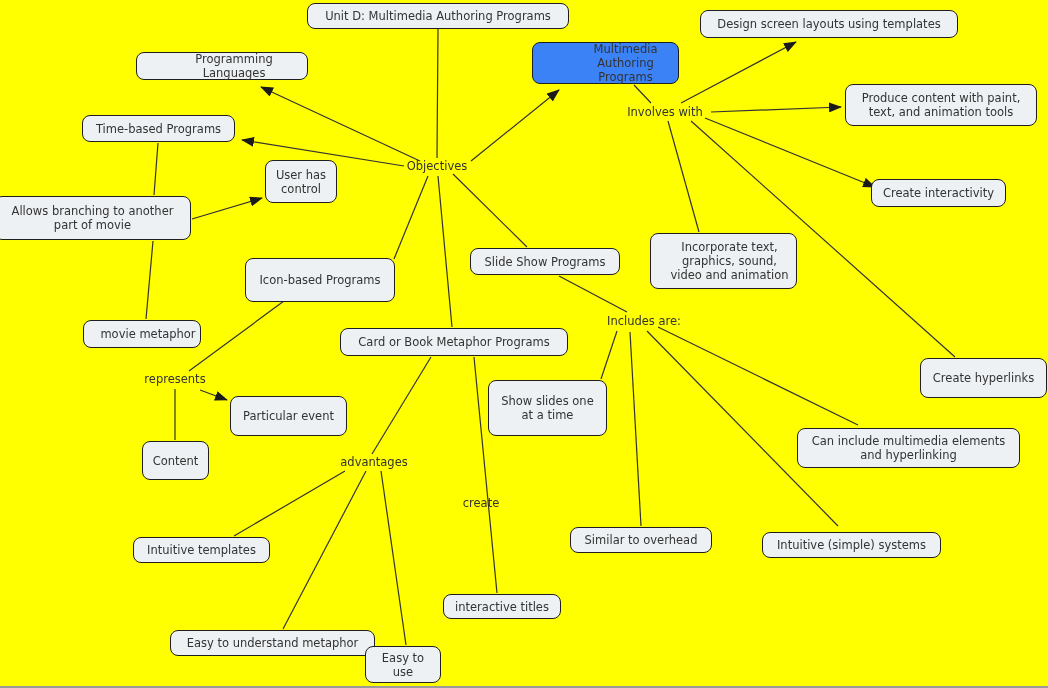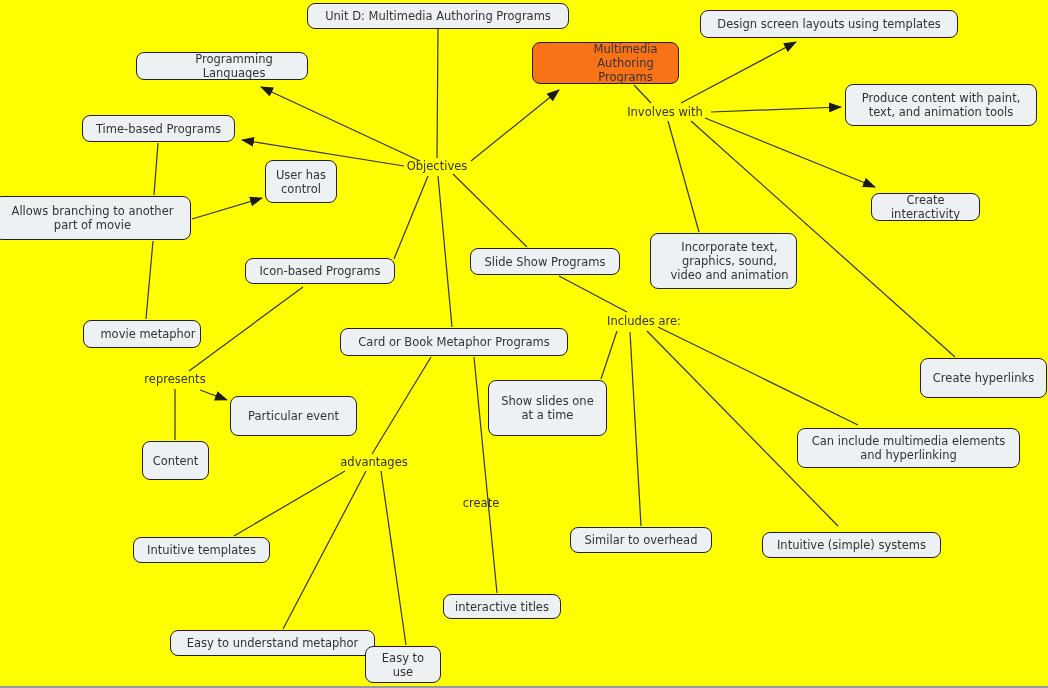"Multimedia Authoring" div.node-box { background: #f97316 -> #3b82f6 }
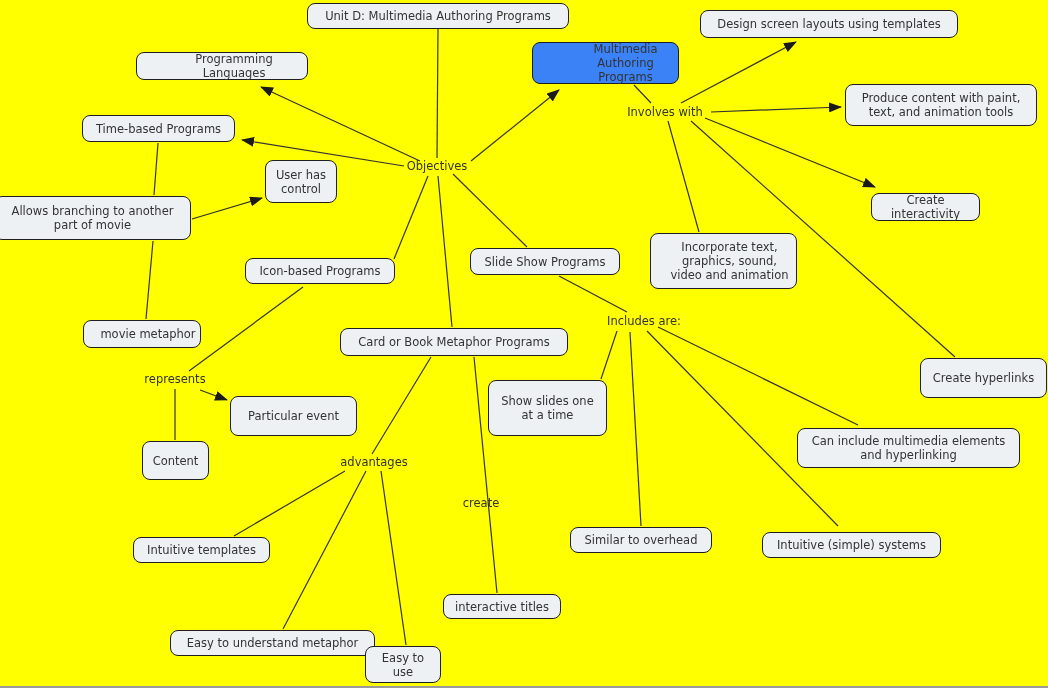"Create interactivity" div.node-box { top: 193px -> 179px; width: 109px -> 135px }
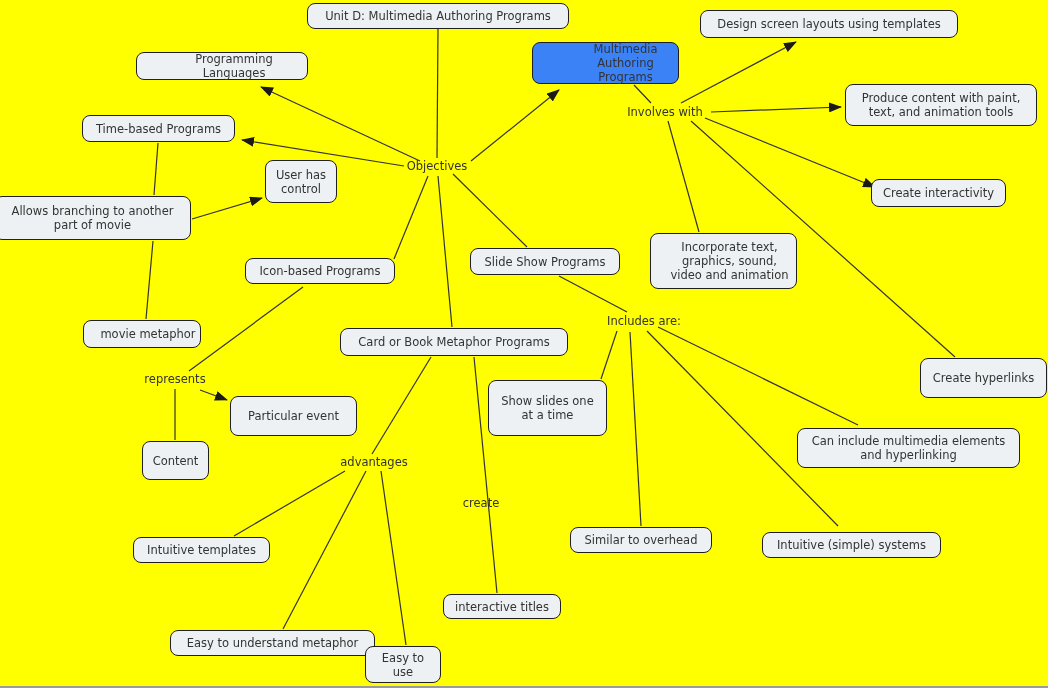"Icon-based Programs" div.node-box { height: 26px -> 44px }
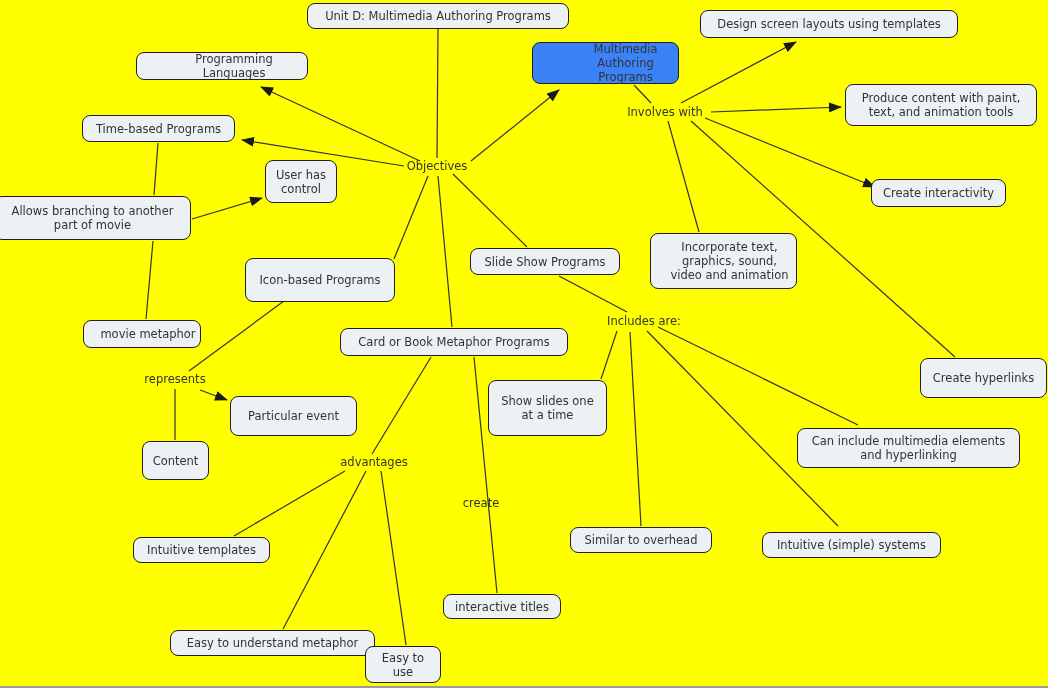"Particular event" div.node-box { width: 127px -> 117px }
